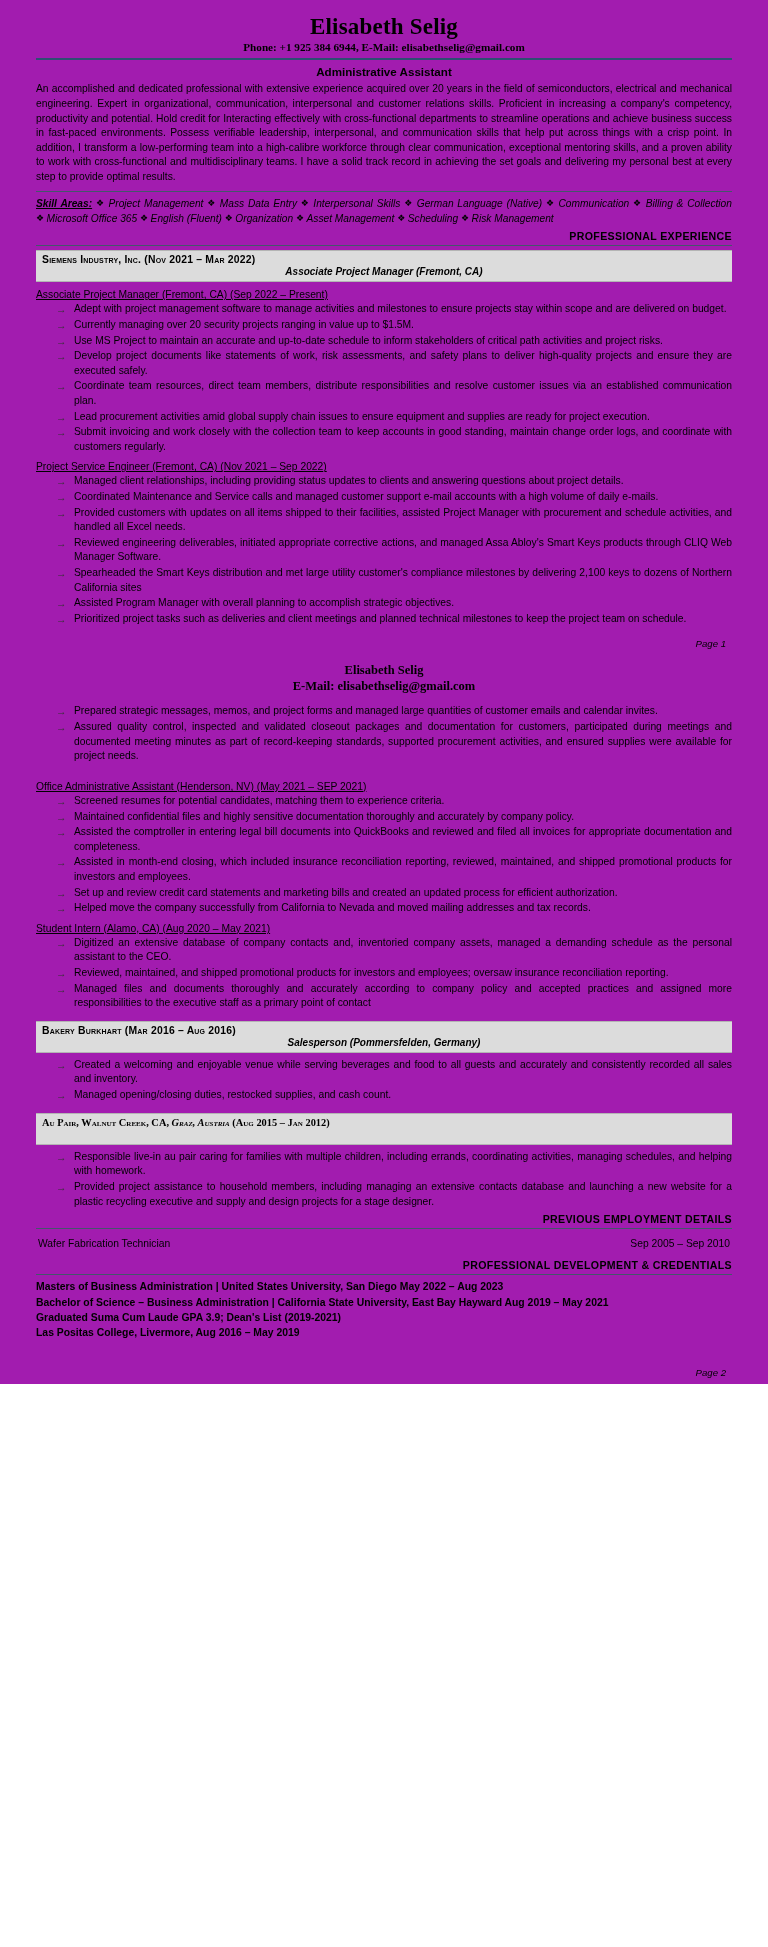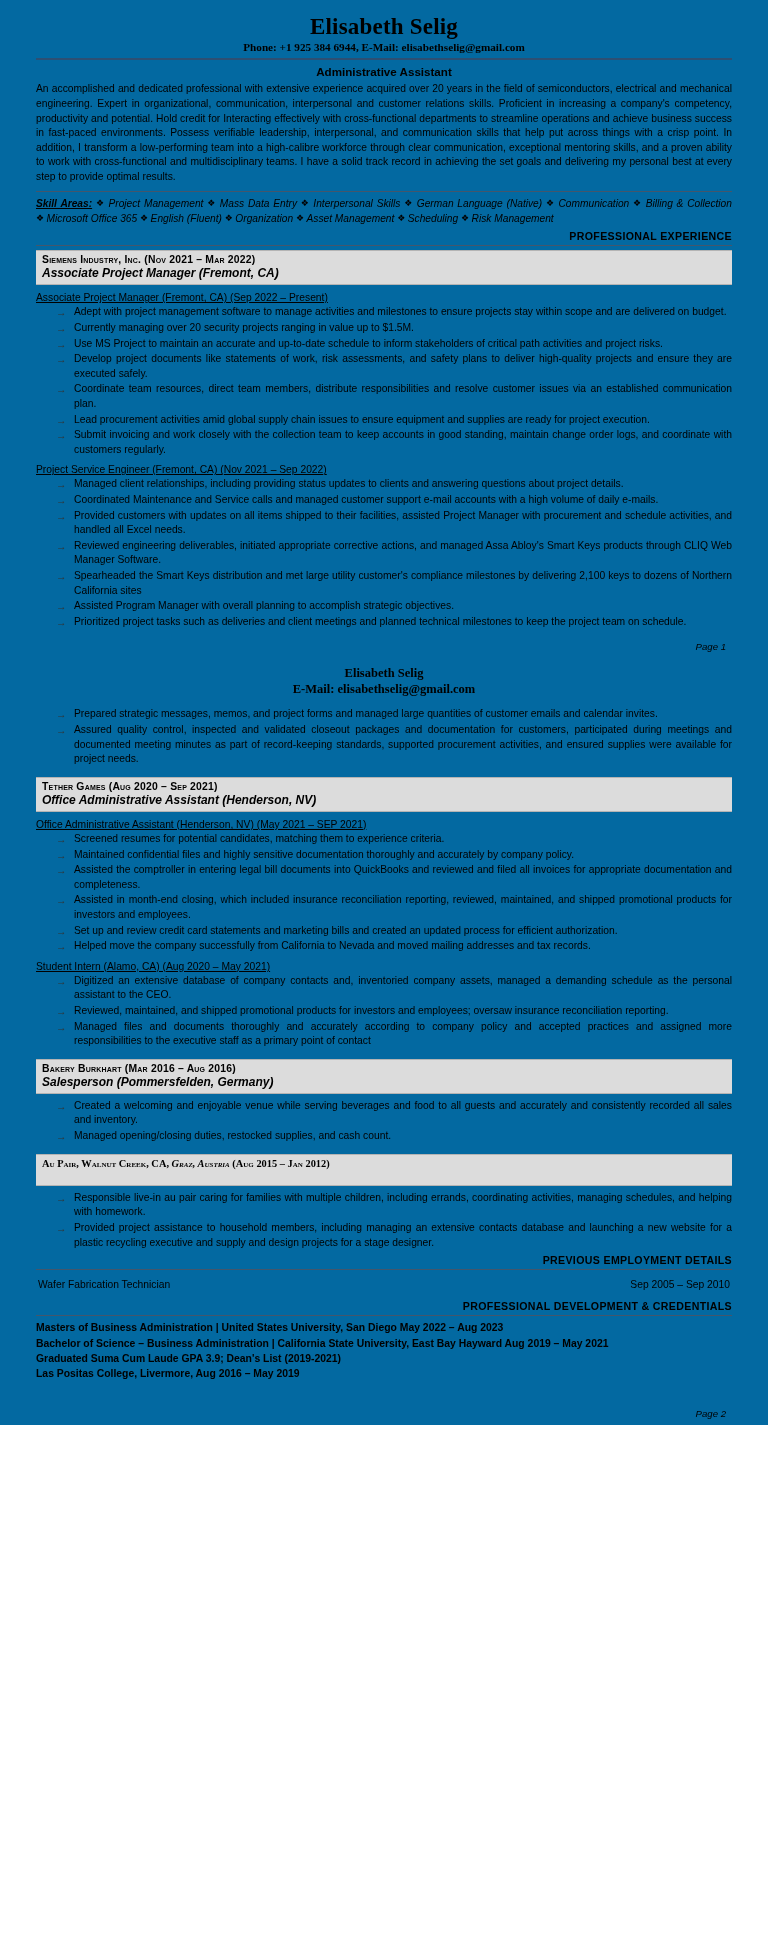"Elisabeth Selig" .page { background: #0369a1 -> #a21caf }
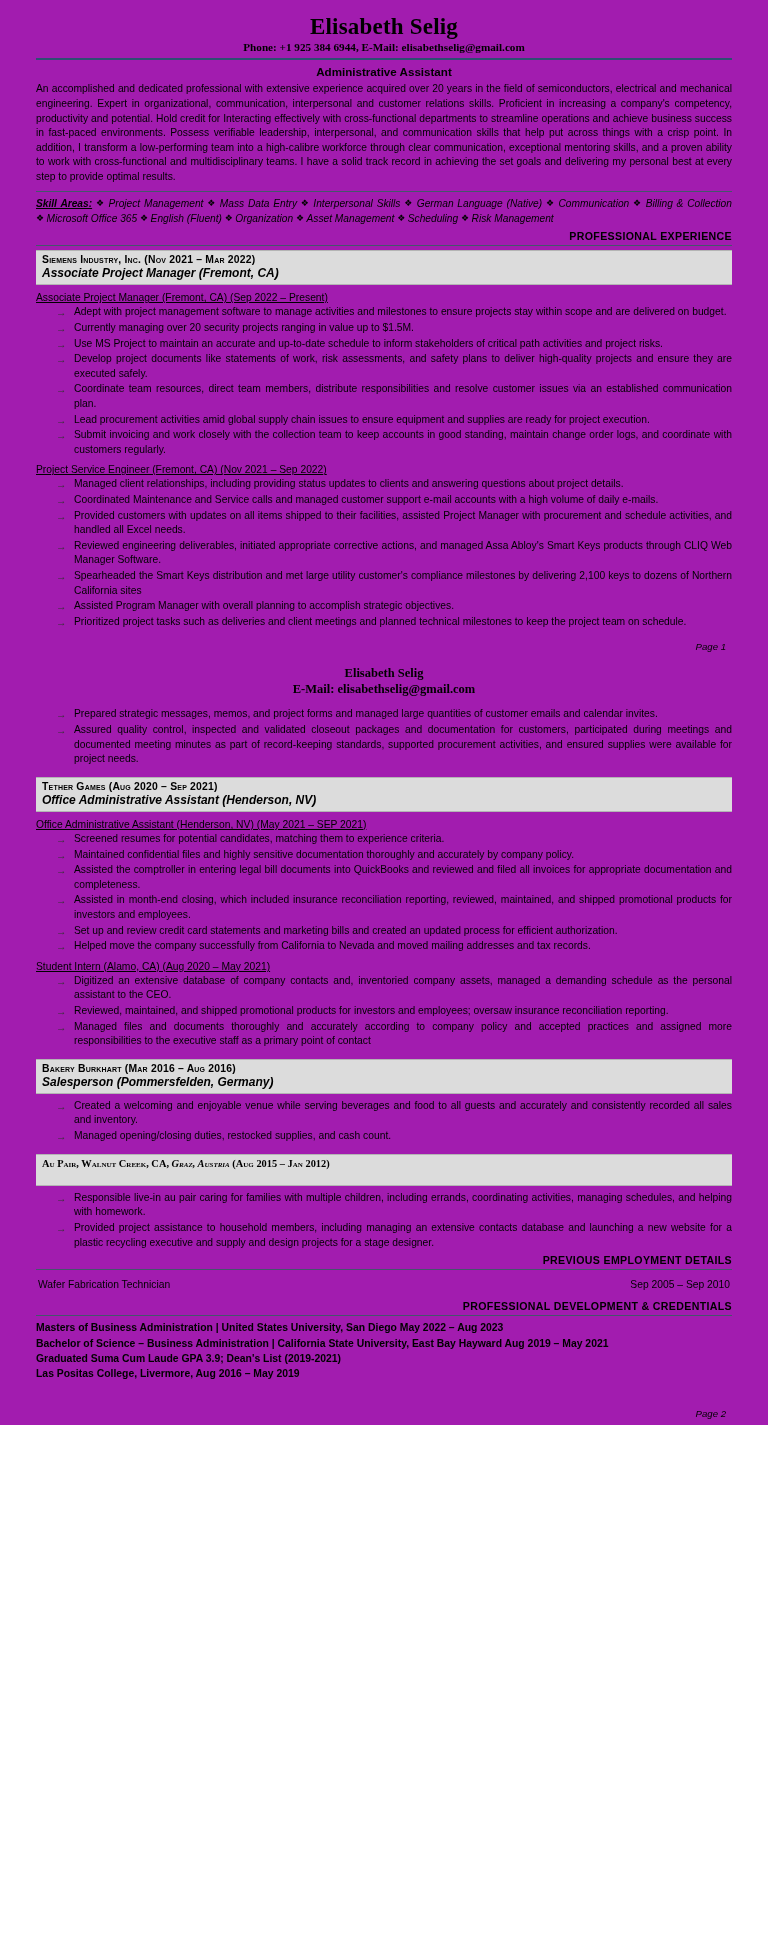"Associate Project Manager (Fremont, CA)" .company-role { font-size: 12px -> 10px; text-align: none -> center }
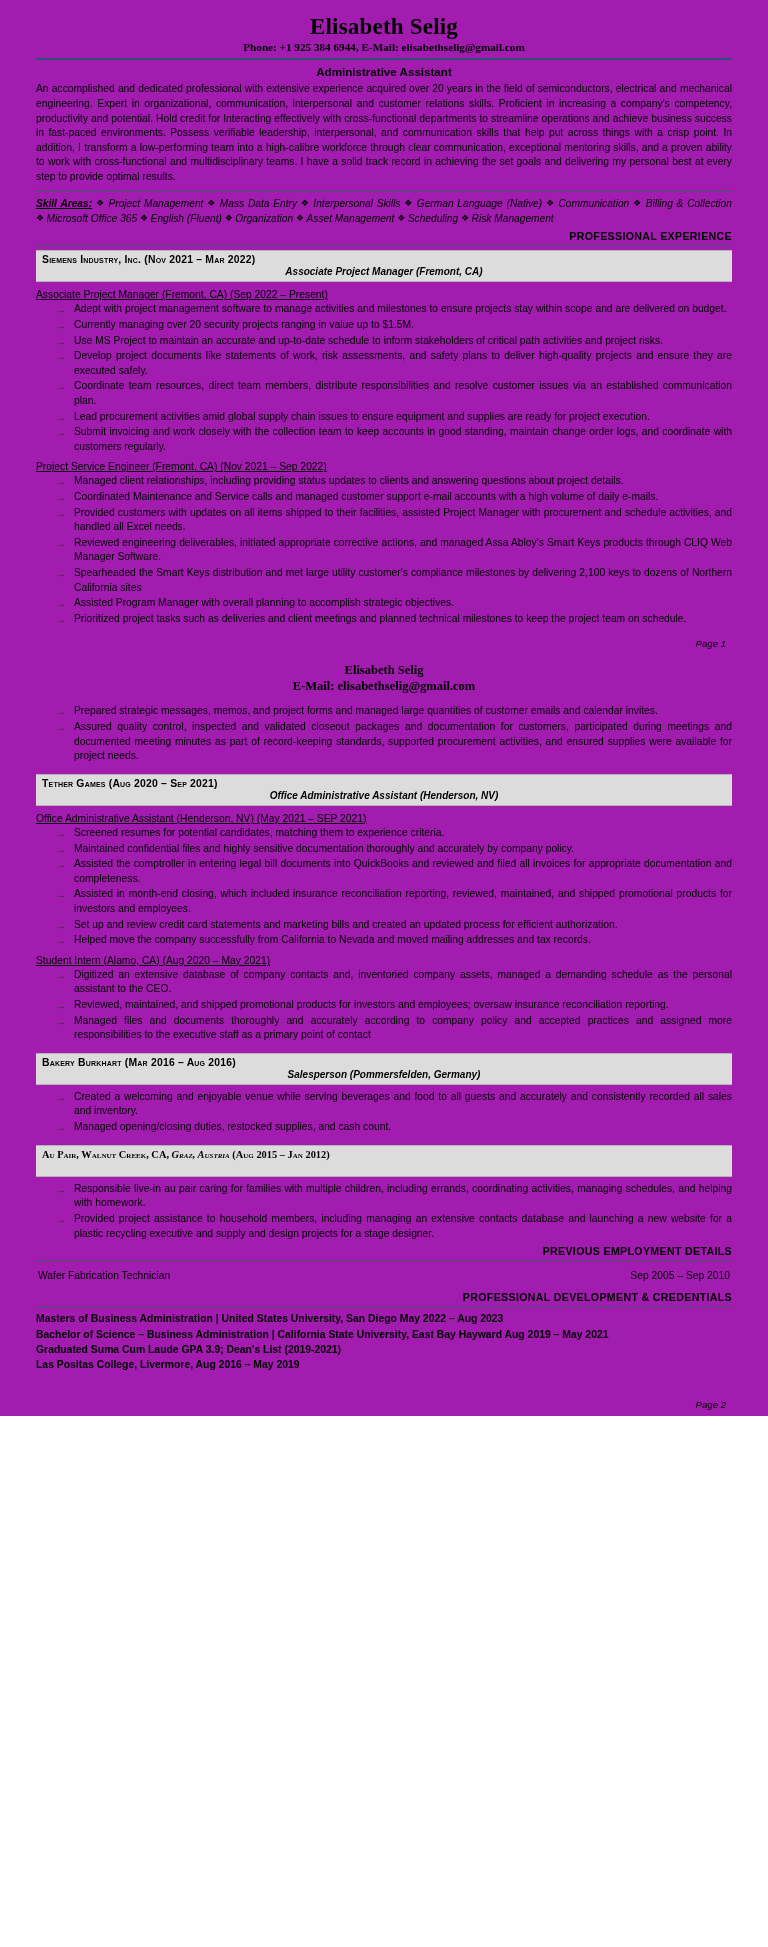"Tether Games (Aug 2020 –" div.company-band { html: <div> <div>Tether Games (Aug 2020 – Sep 2021)</div> <div>Office Administrative Assistant (Henderson, NV)</div> </div> -> none }
